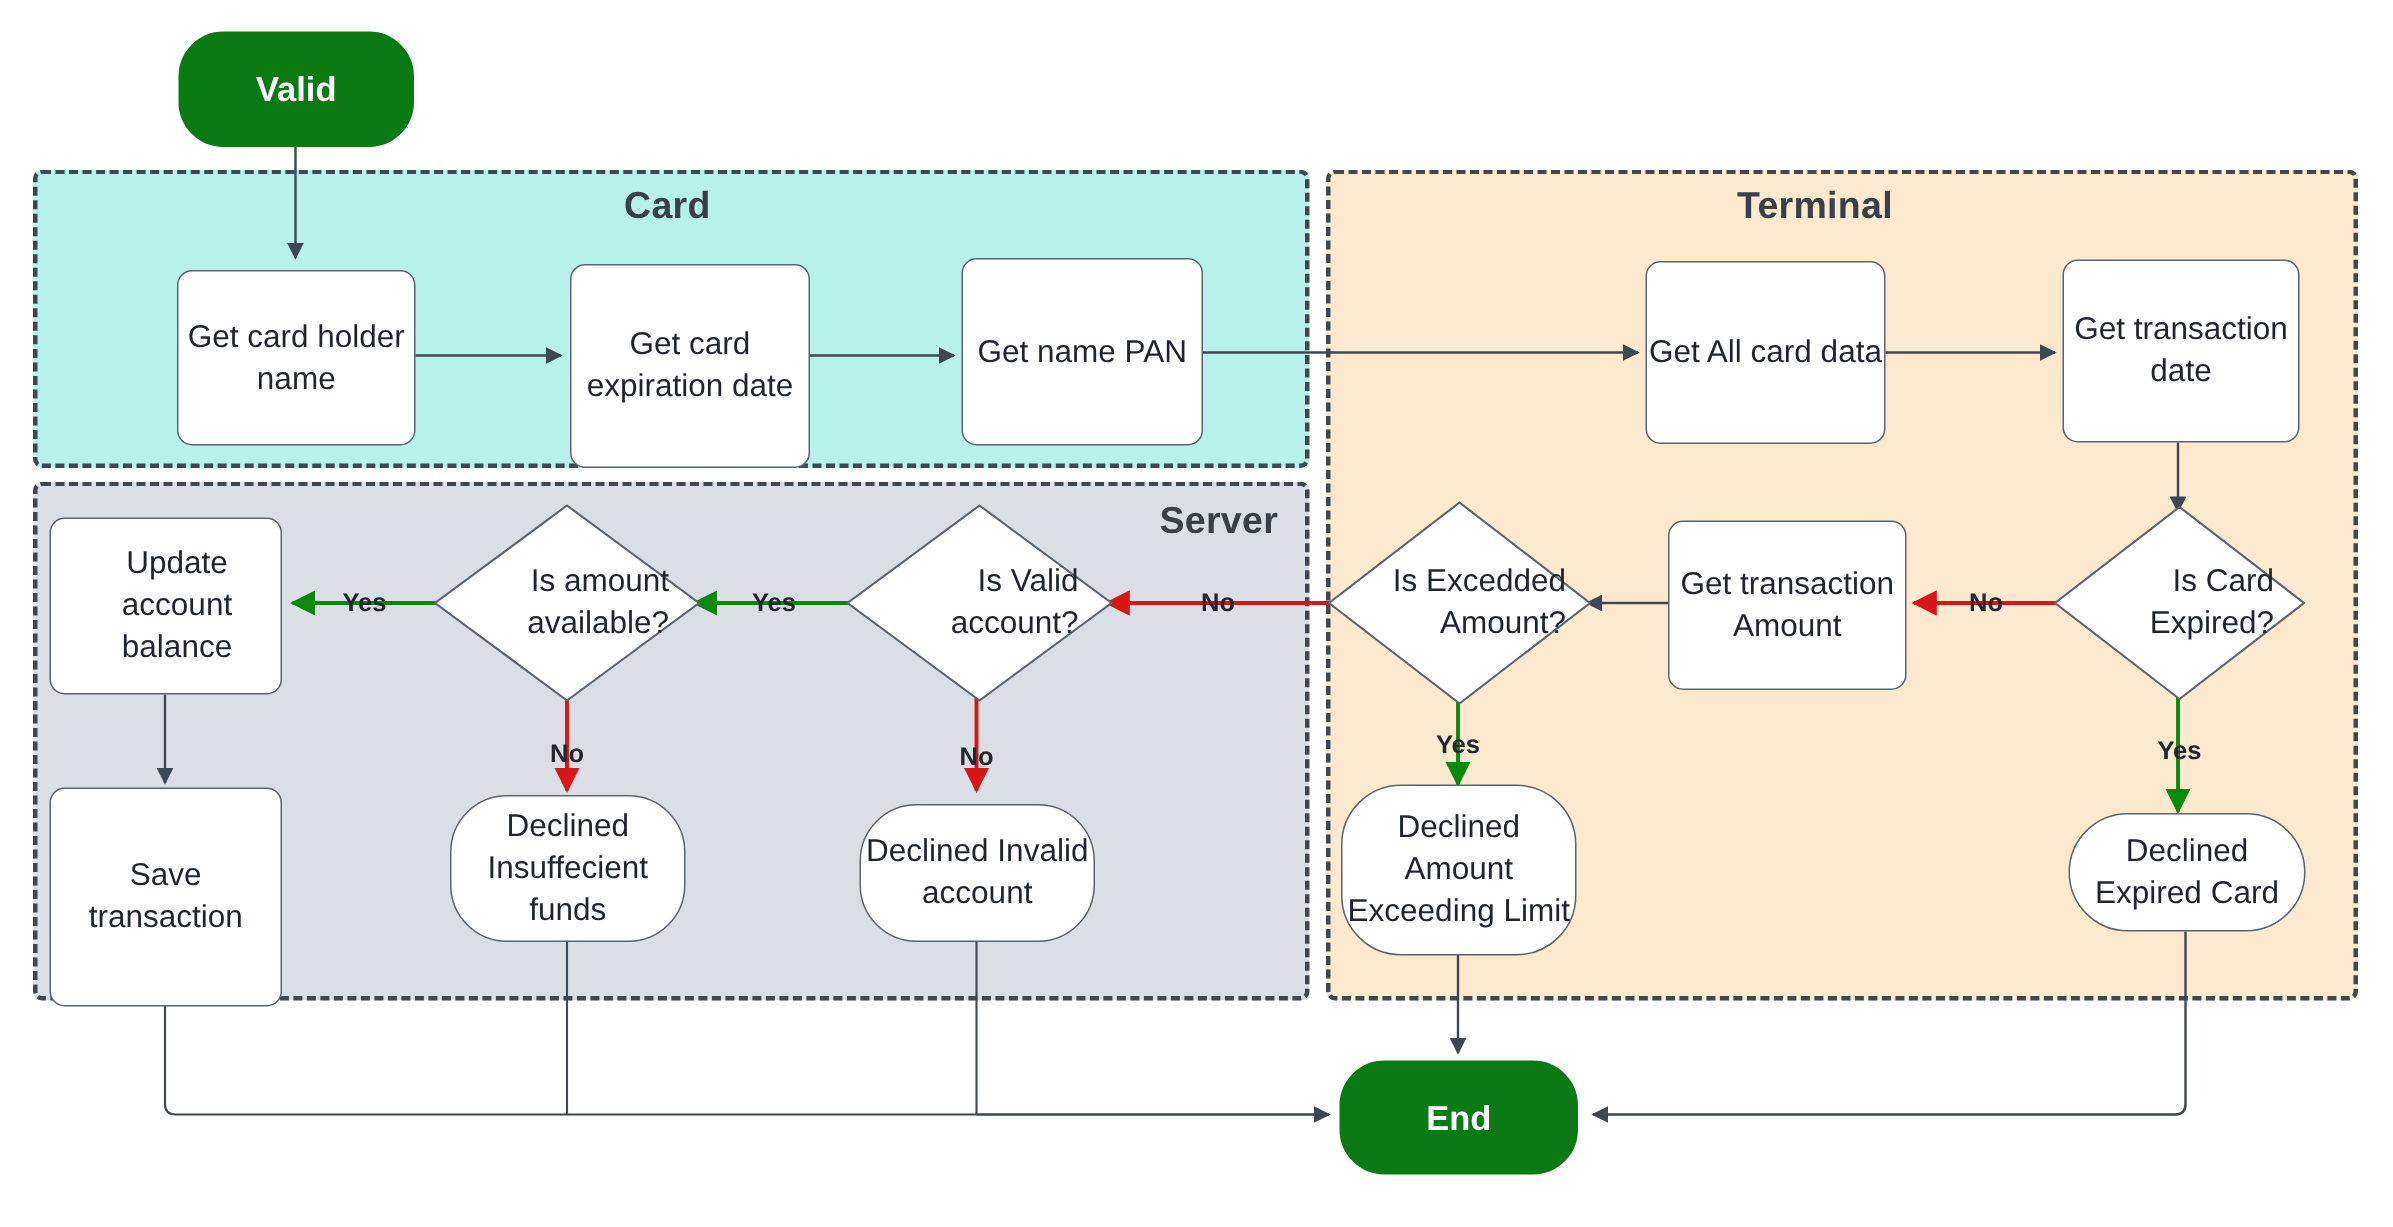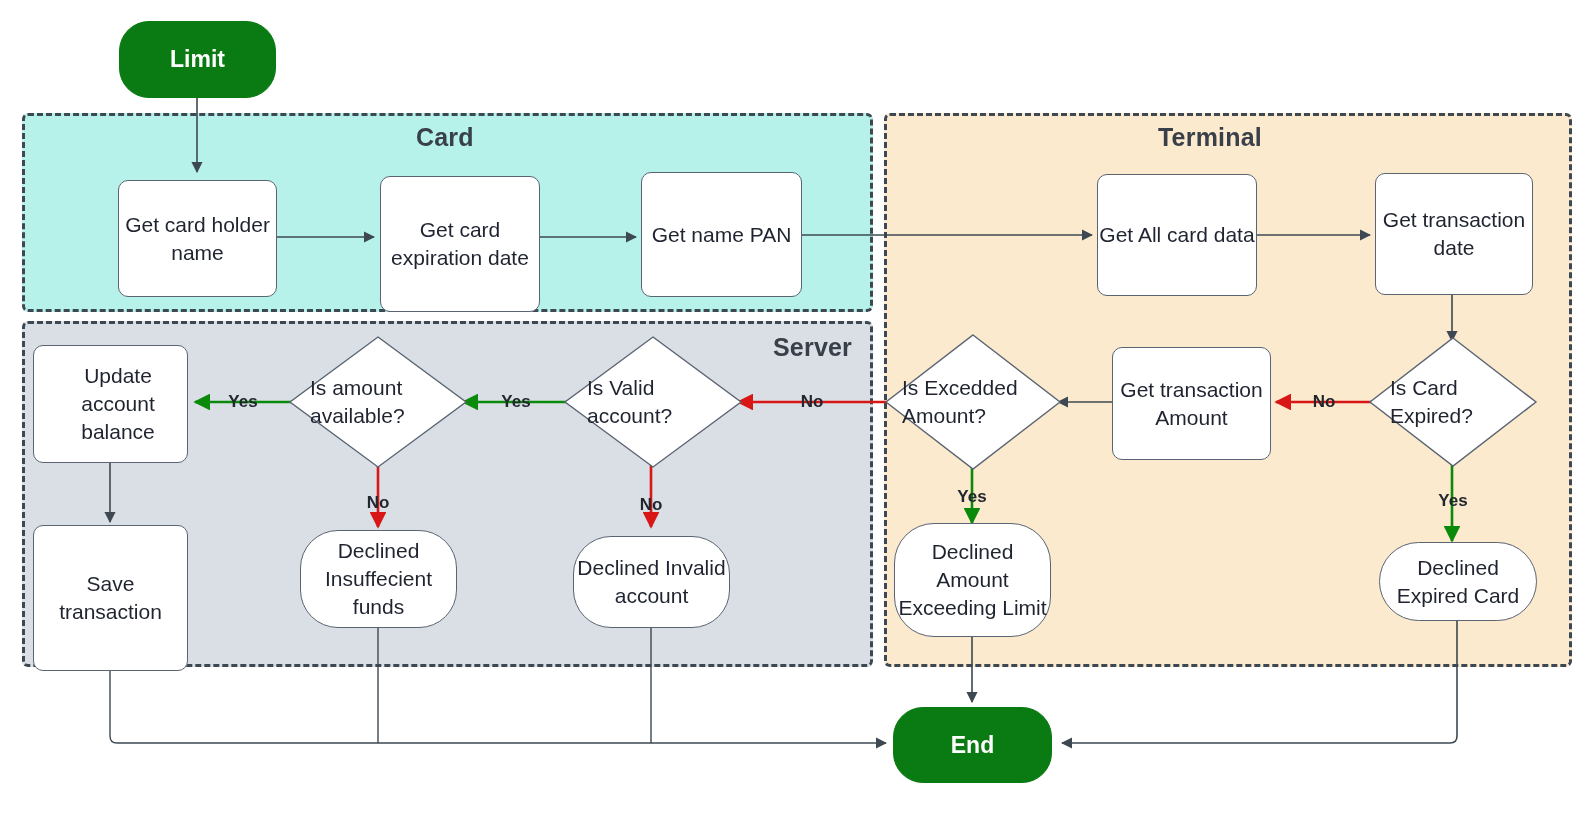"Limit" div.node { text: Limit -> Valid }
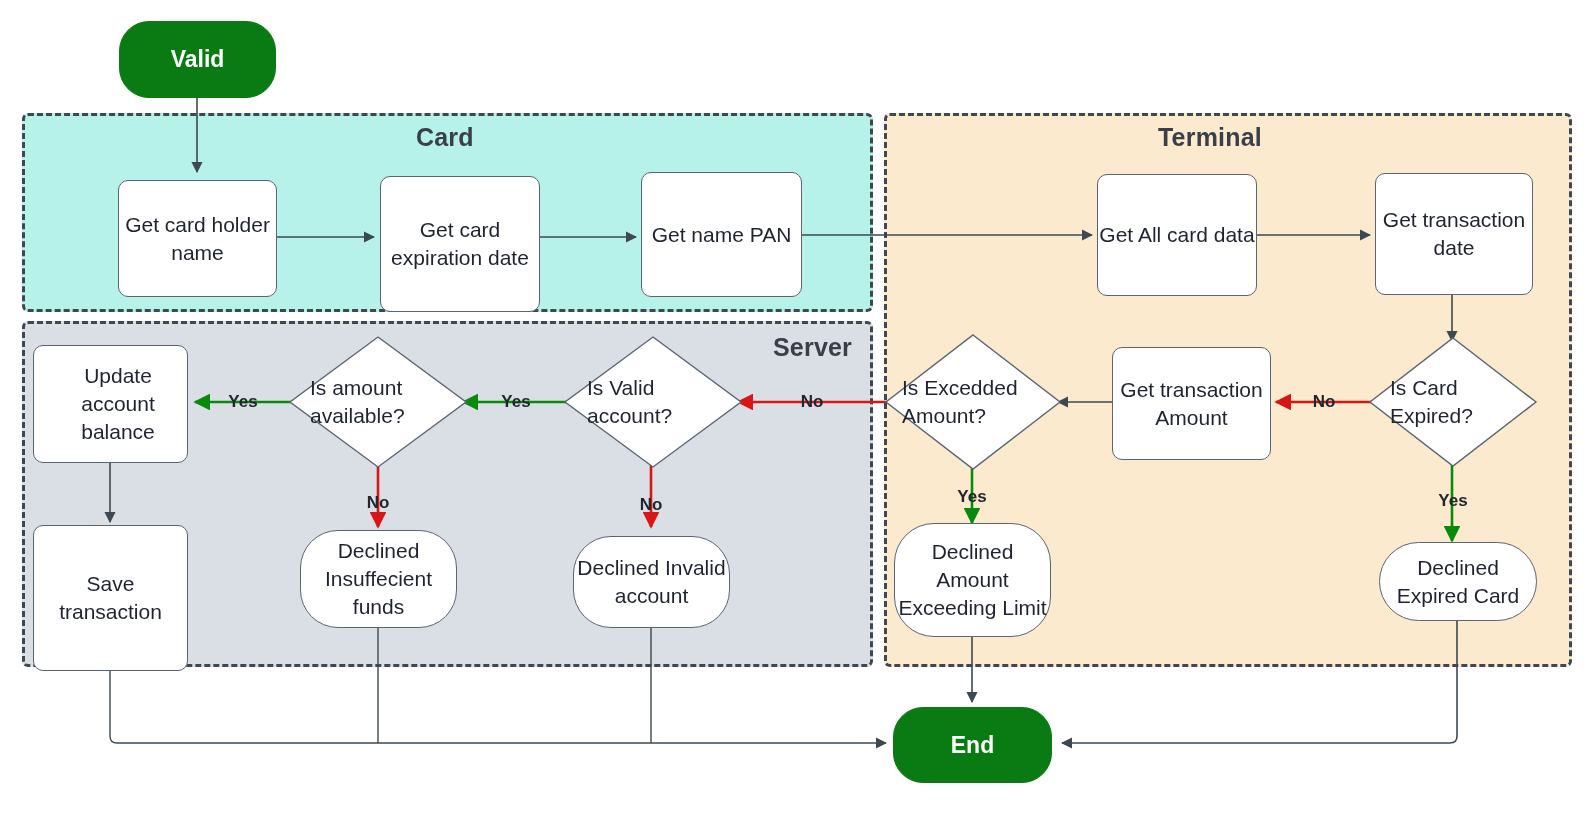"Is amount available?" .diamond-wrap .dlabel { text-align: left -> right }
